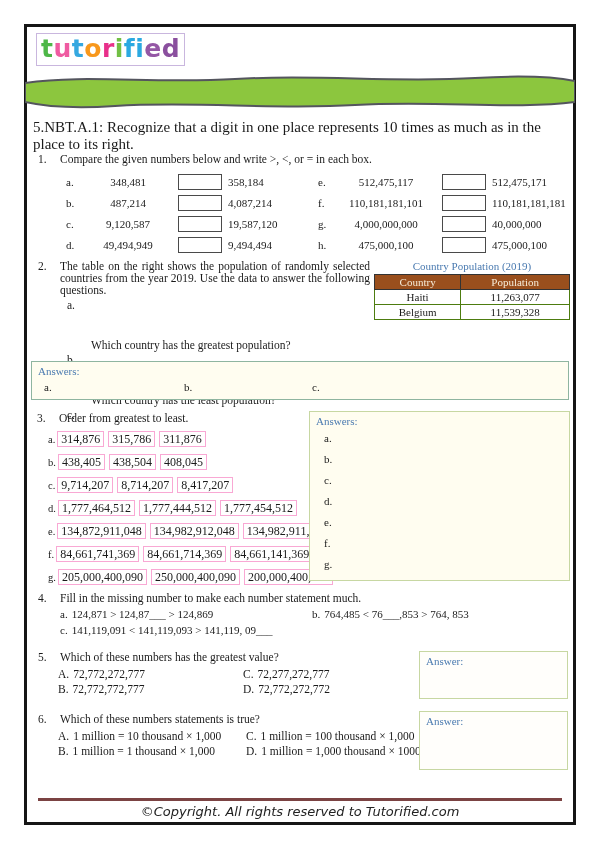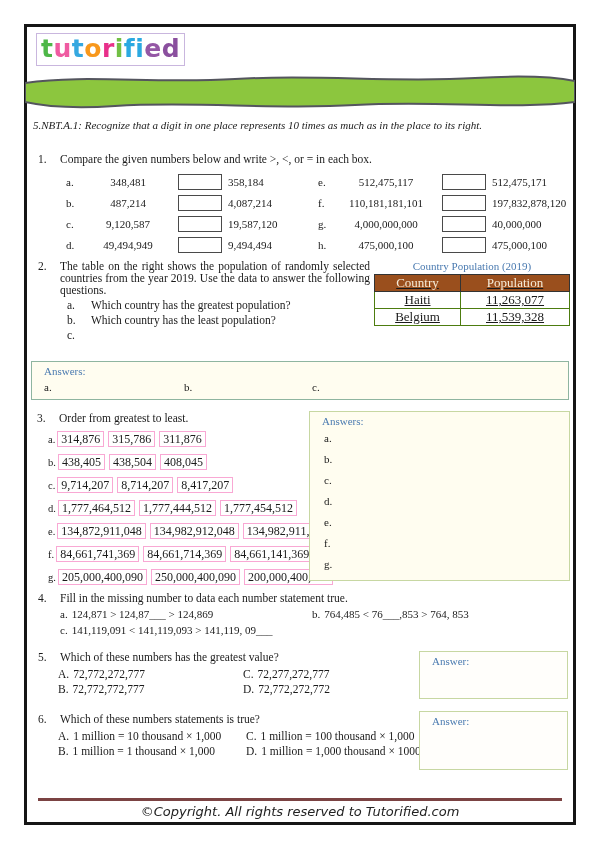"5.NBT.A.1: Recognize that a digit" .standard { font-size: 11px -> 15px; font-style: italic -> none }
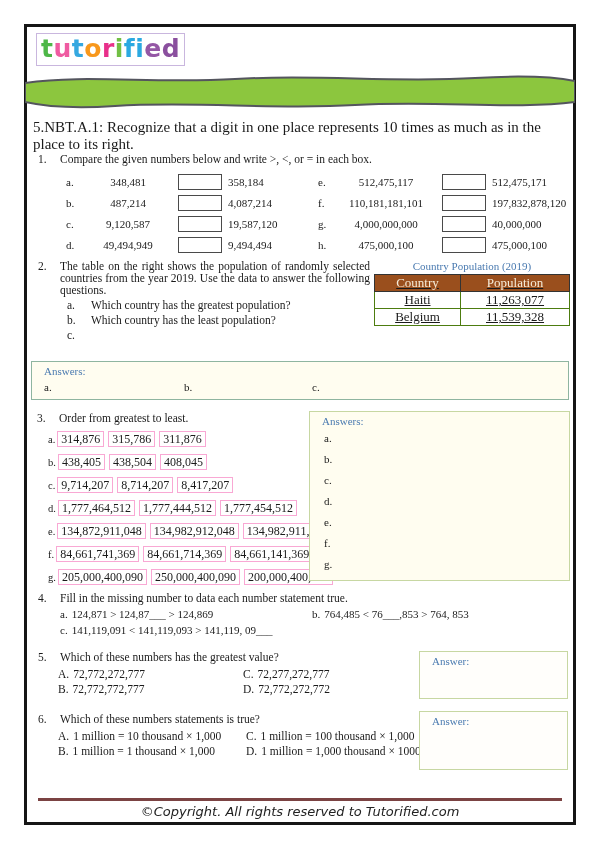"197,832,878,120" span.cmp-n2 { text: 197,832,878,120 -> 110,181,181,181 }
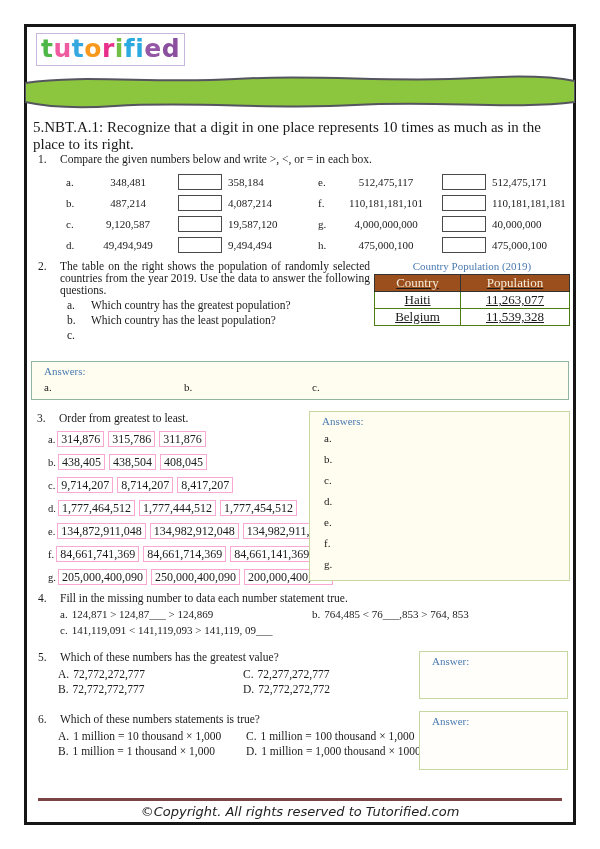"Country" table.pop { font-size: 13px -> 11px; text-decoration: underline -> none }
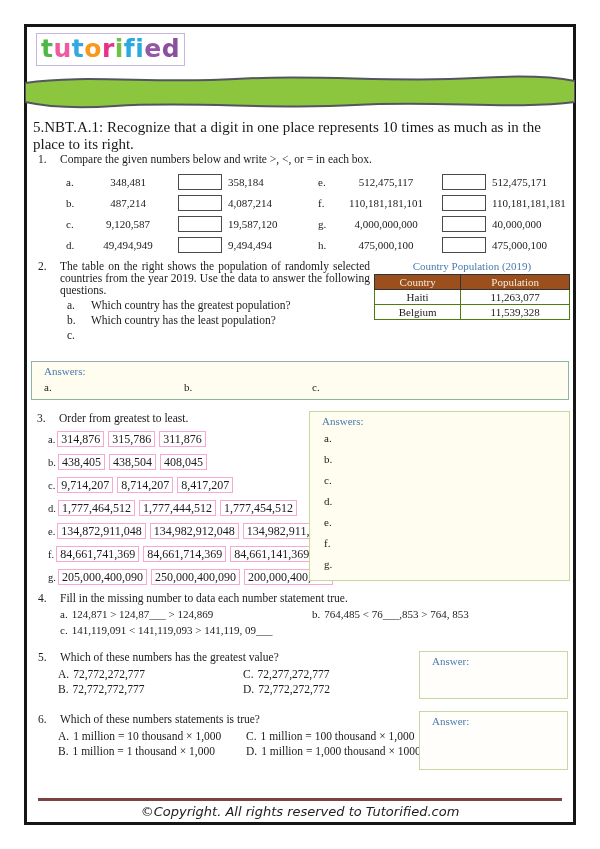"Which country has the greatest" .subq-text { margin-top: none -> 40px }
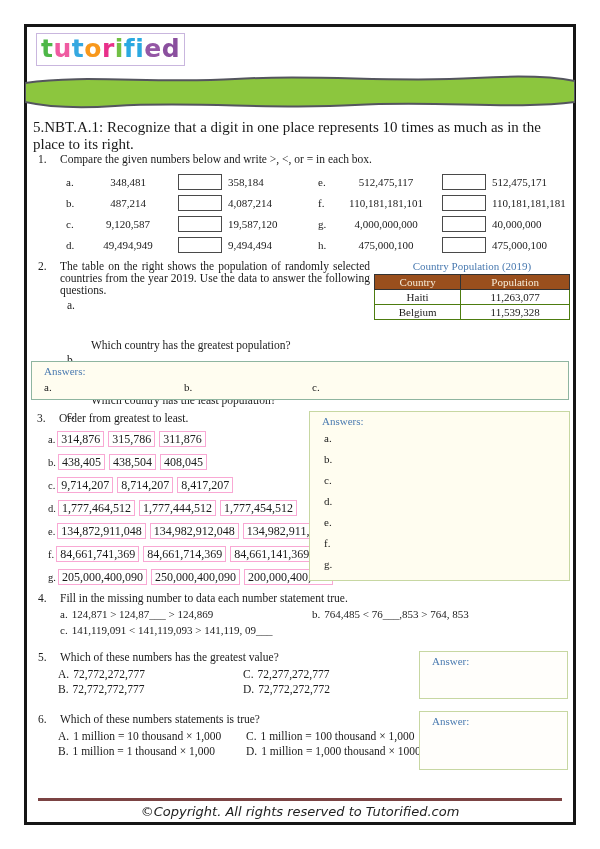"Answers:" .ans-label { margin: 3px 0 0 12px -> 3px 0 0 6px }
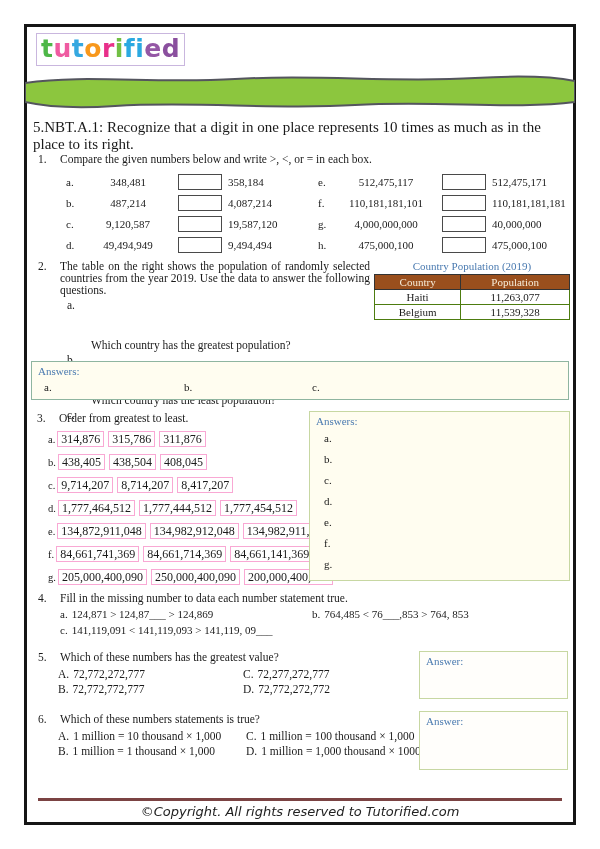"Fill in the missing number" span.q-prompt { text: data each number statement true -> make each number statement much }
